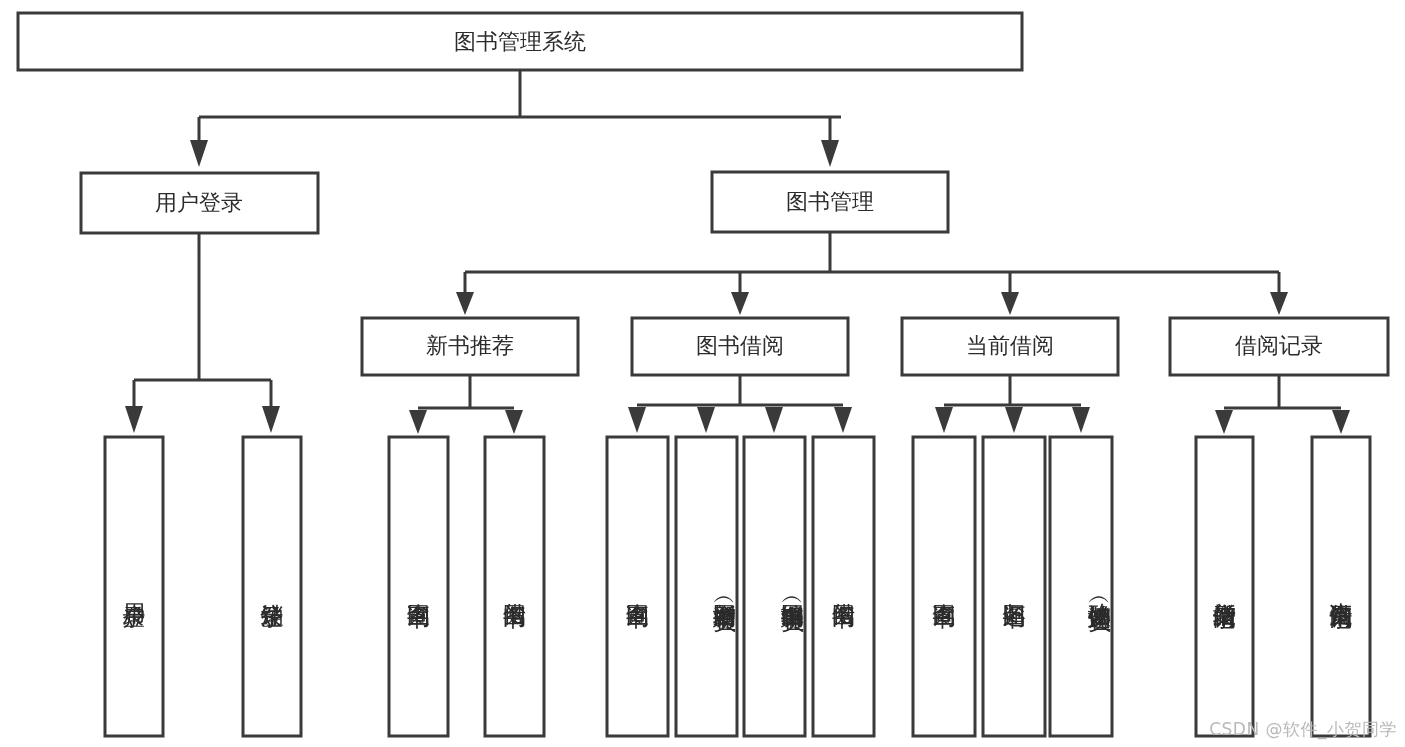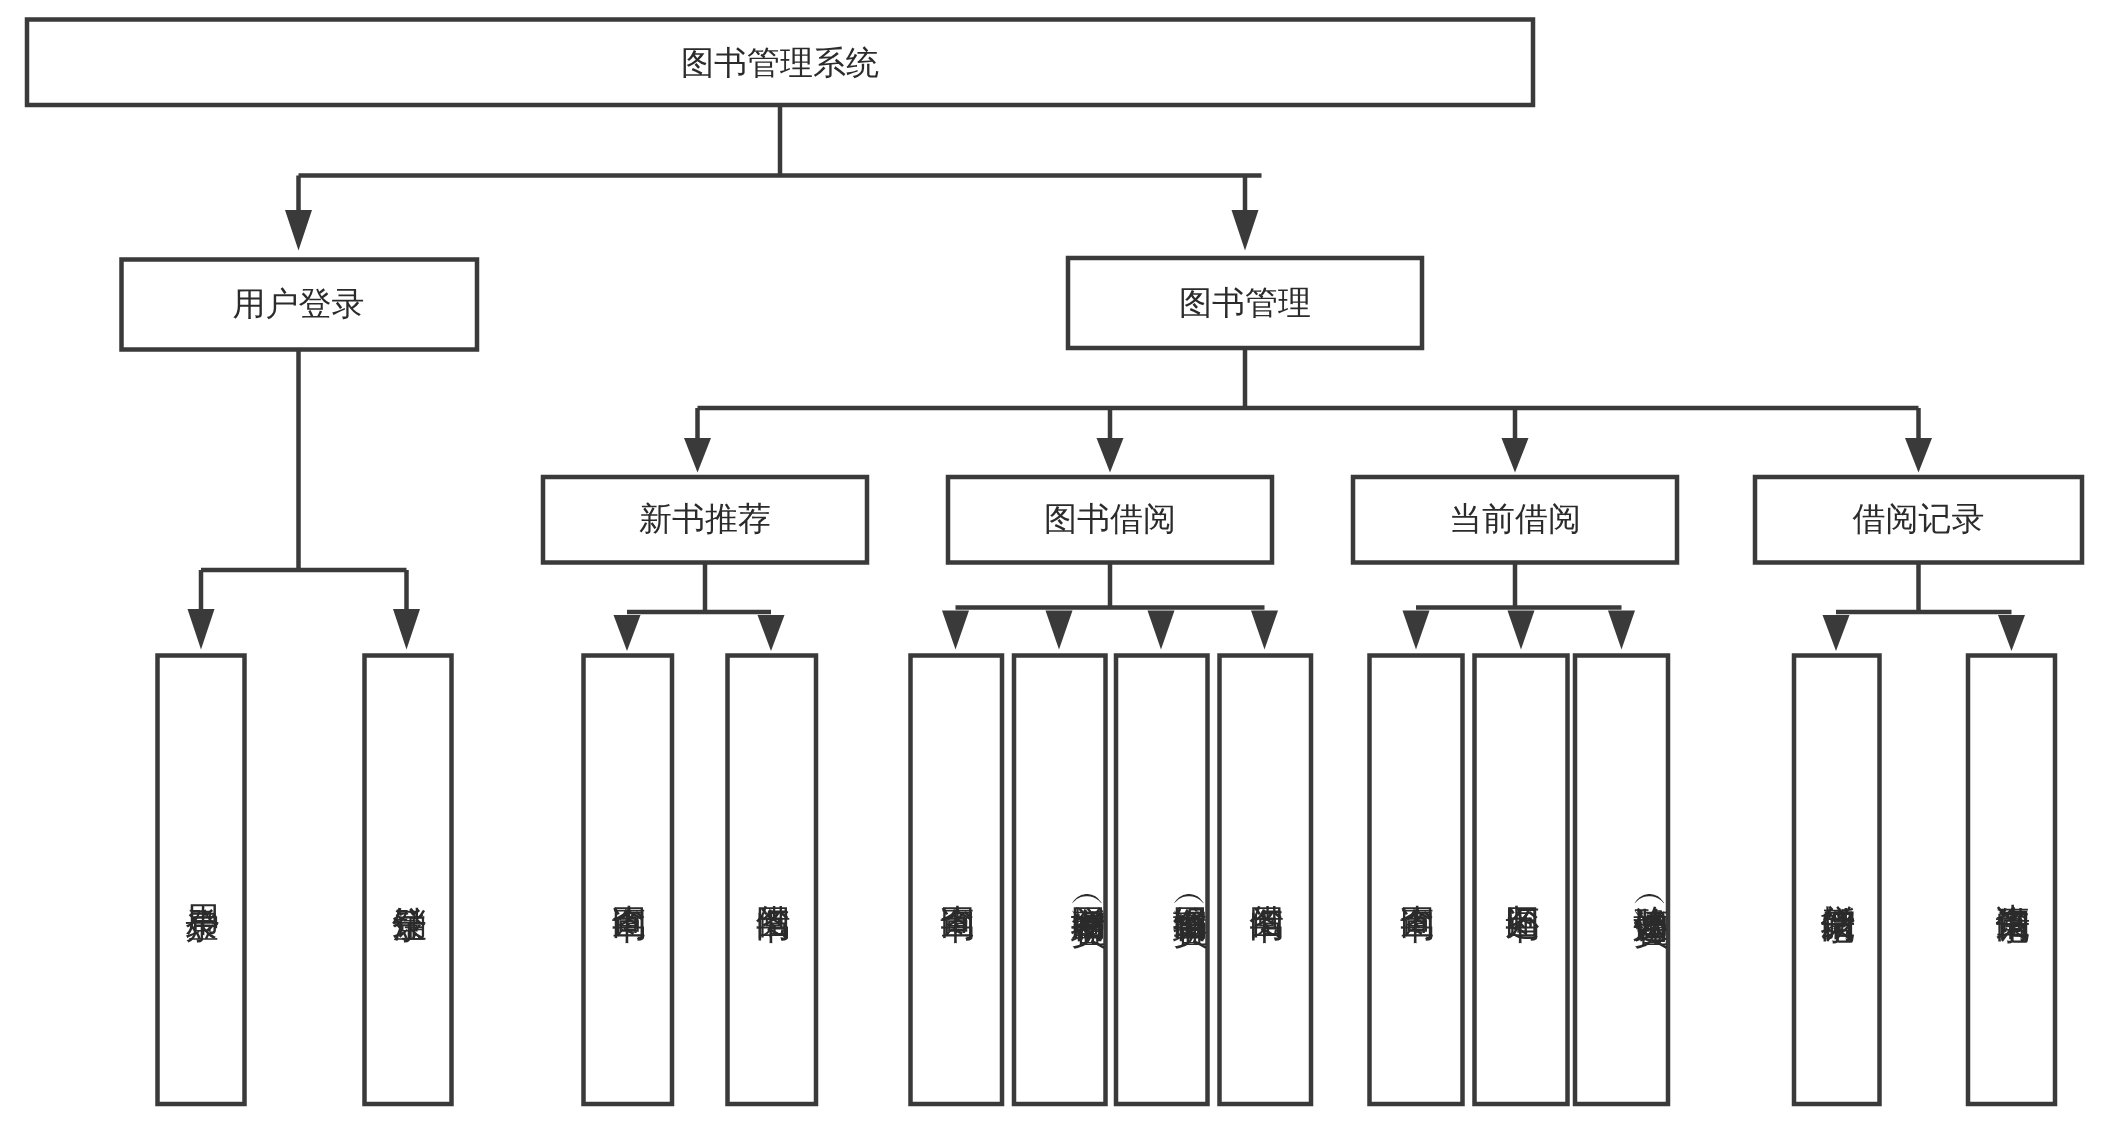"CSDN @软件_小贺同学" div.watermark { html: none -> <div>CSDN @软件_小贺同学</div> }
